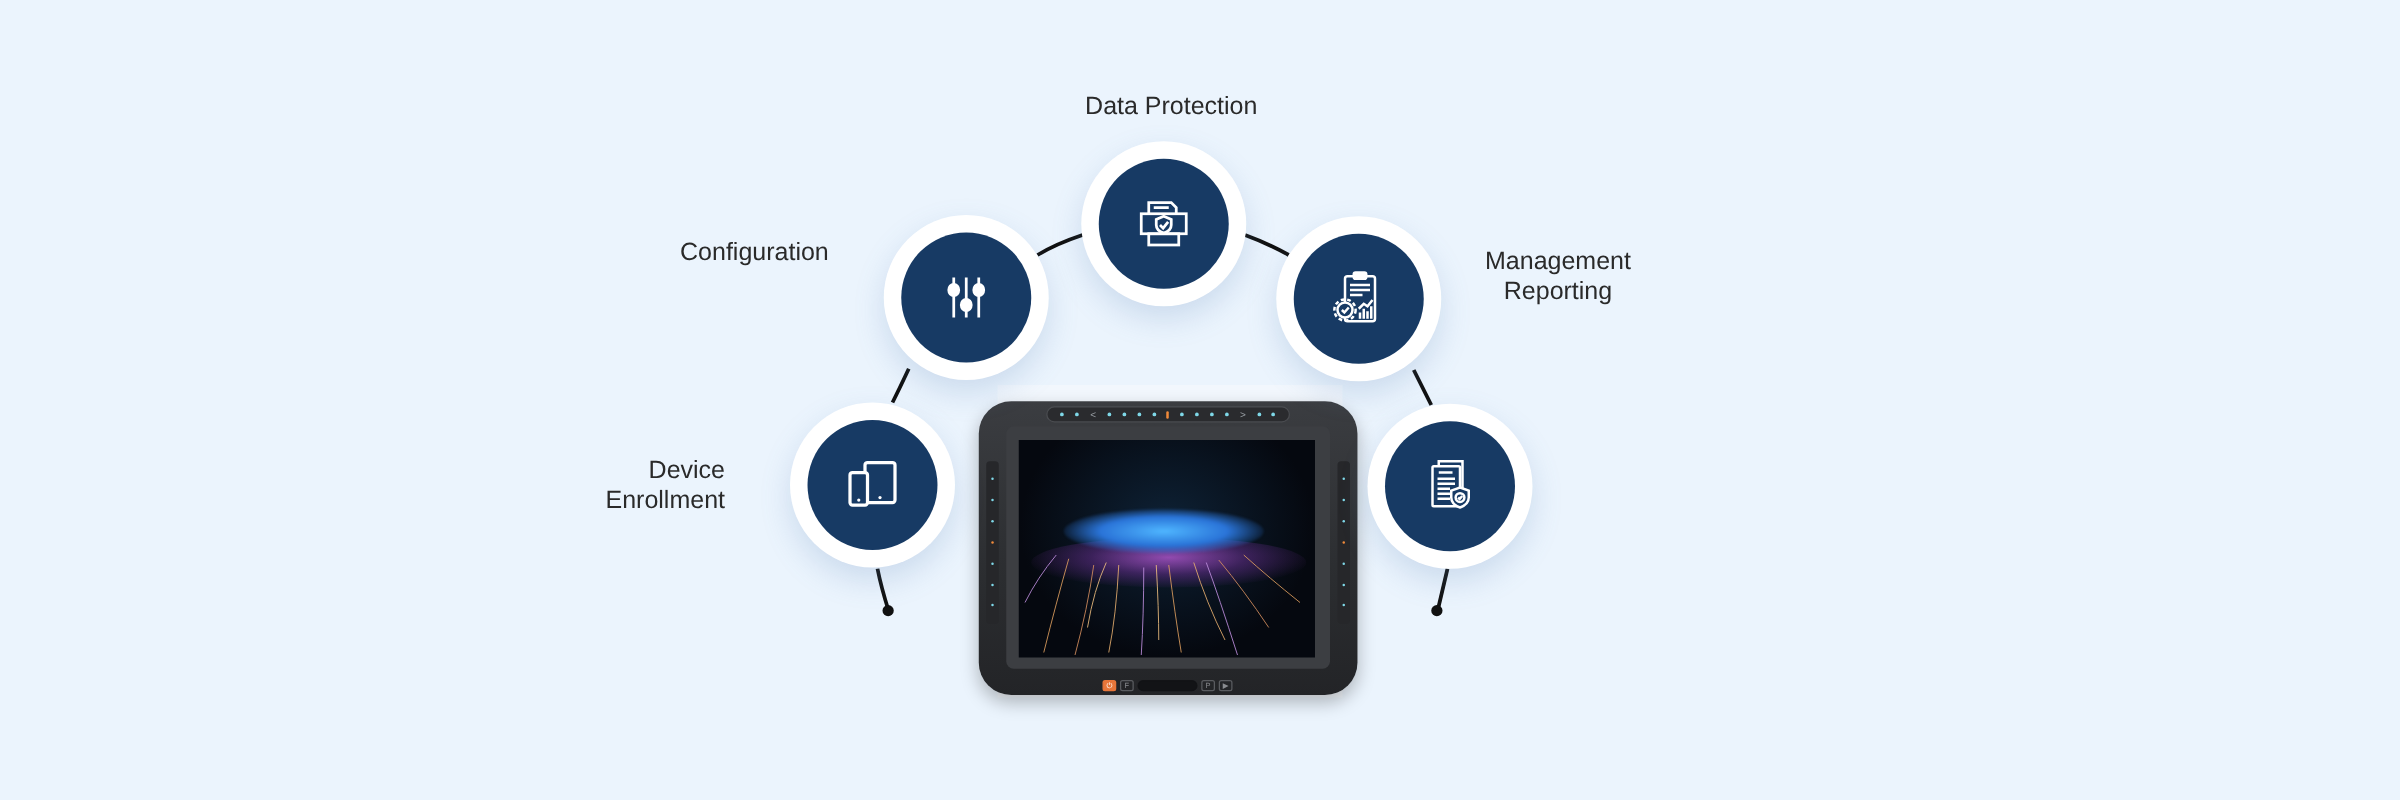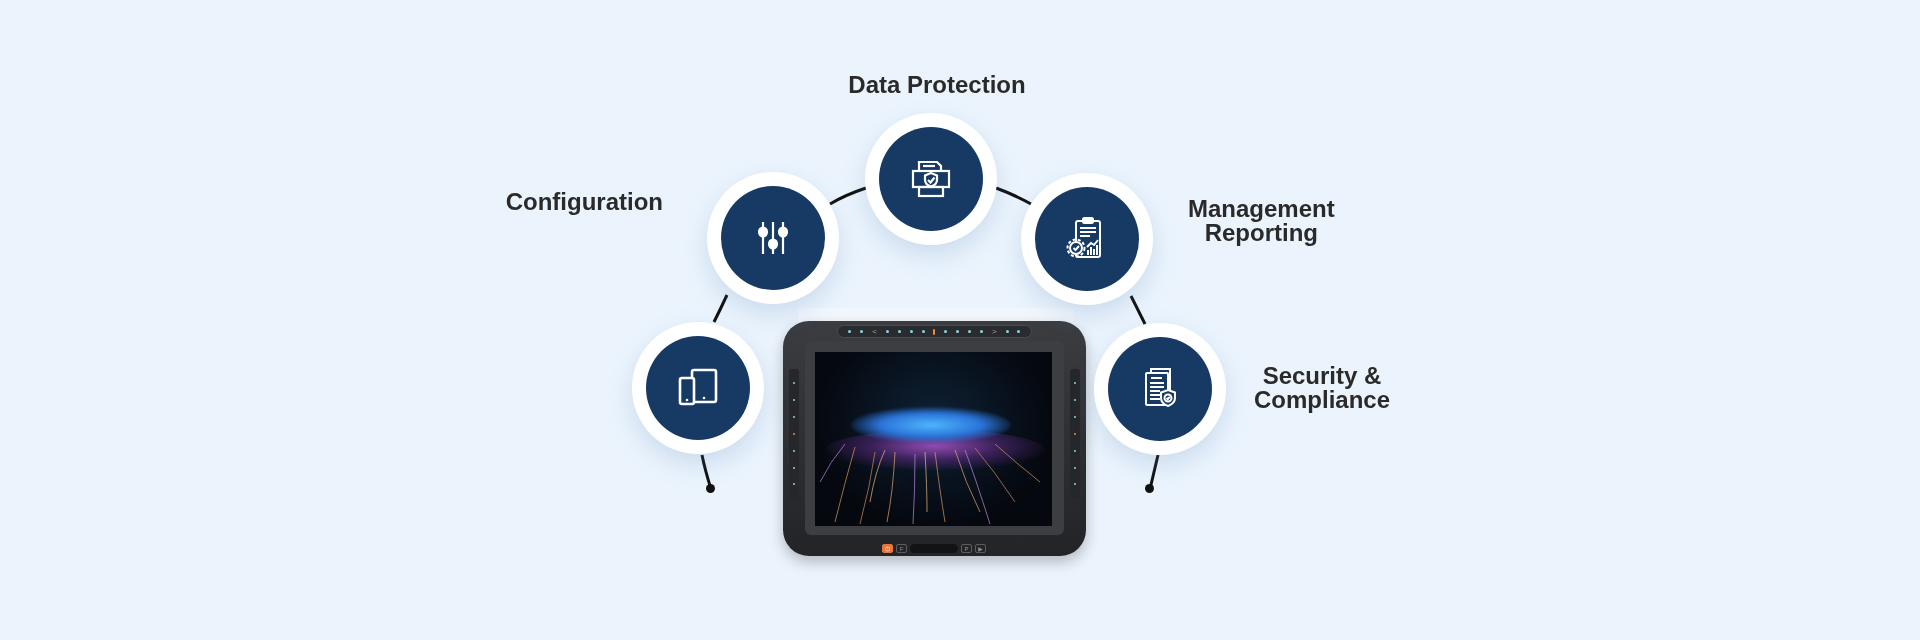"Data Protection" .label { font-size: 24px -> 20px; font-weight: 700 -> 400 }
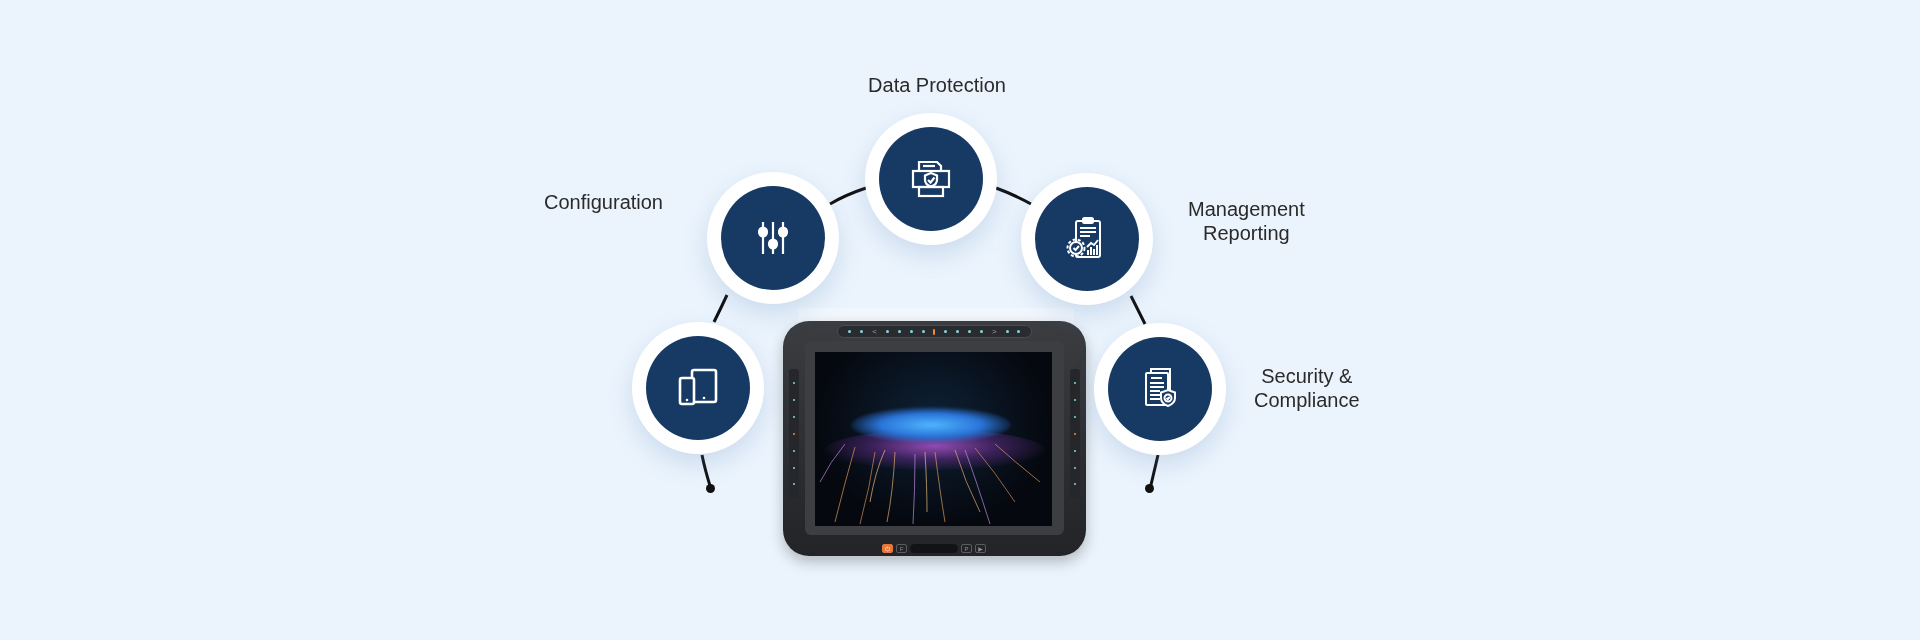"Device" div.label { html: none -> <div> <div>Device</div> <div>Enrollment</div> </div> }
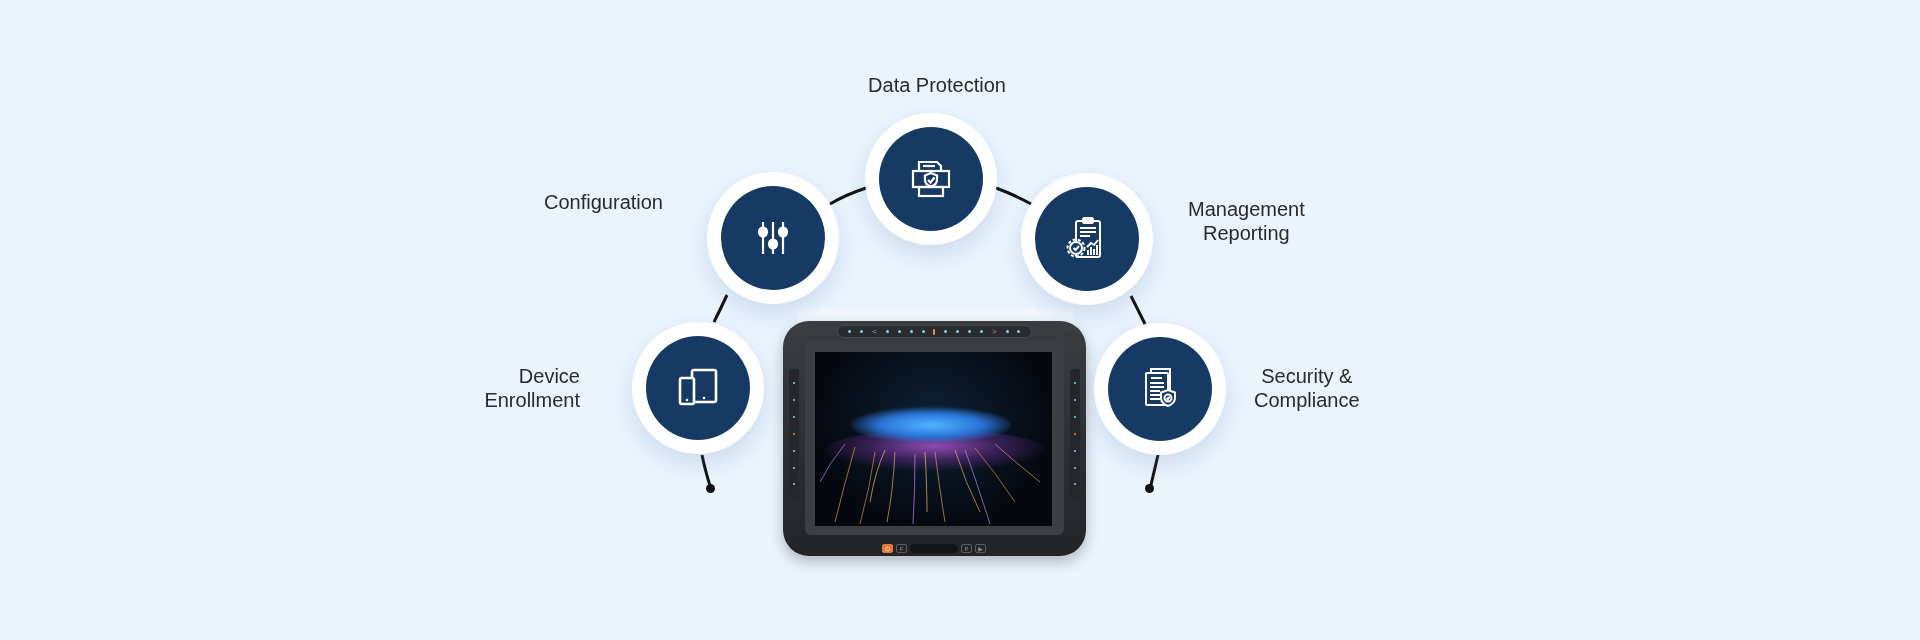"Security &" div.label { html: <div> <div>Security &amp;</div> <div>Compliance</div> </div> -> none }
